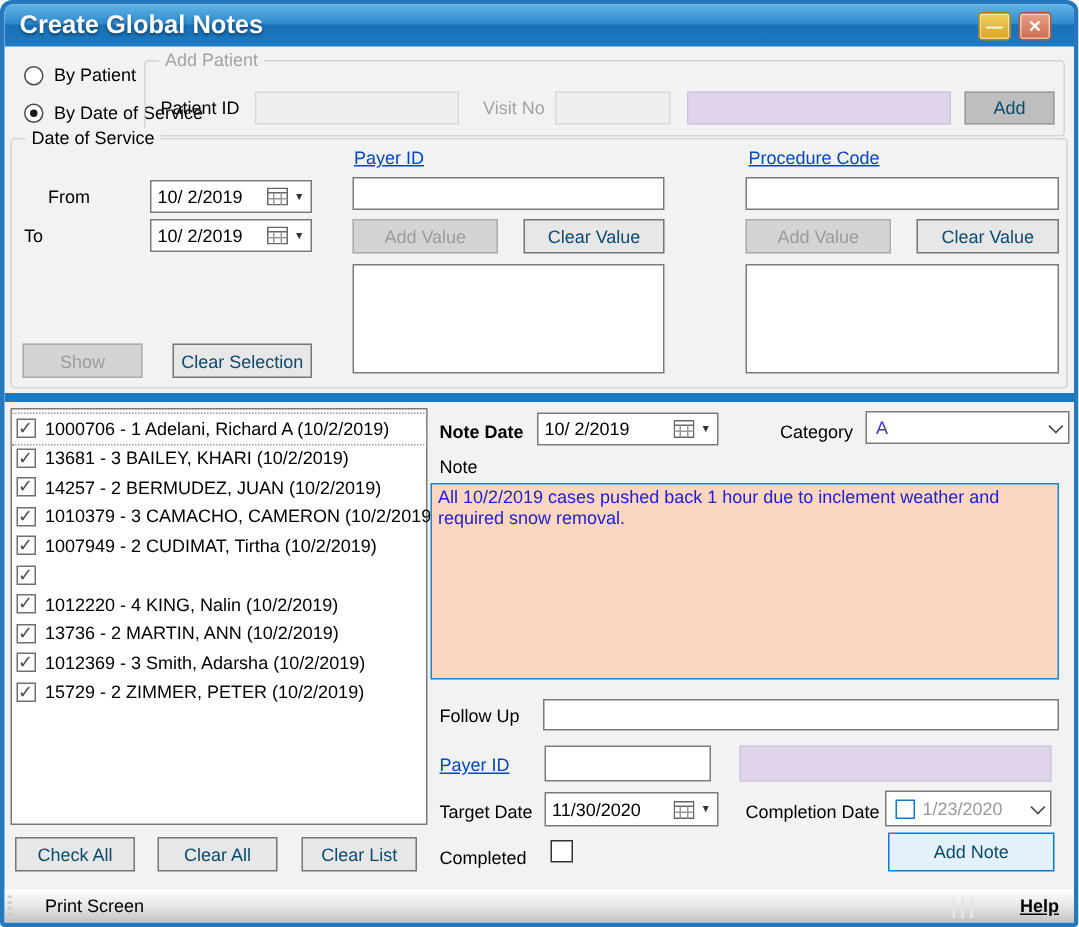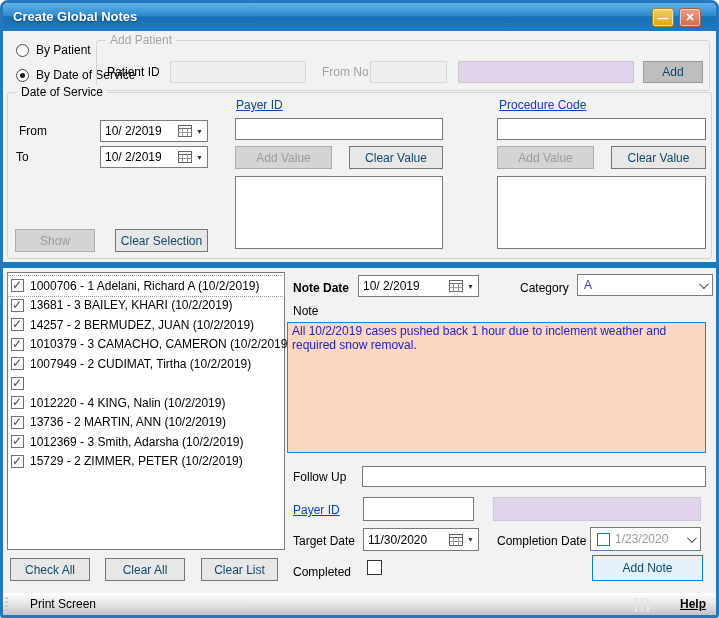"Create Global Notes" .title { font-size: 13px -> 17px }
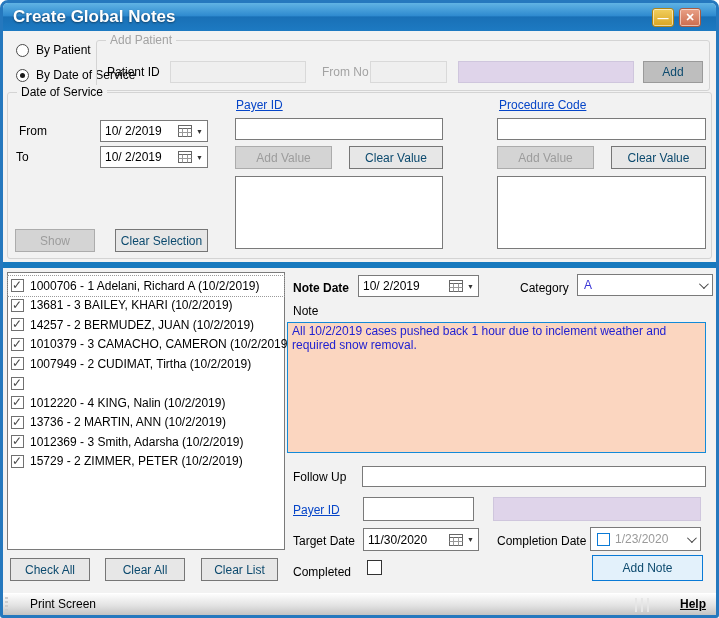"From No" span.lbl { text: From -> Visit }
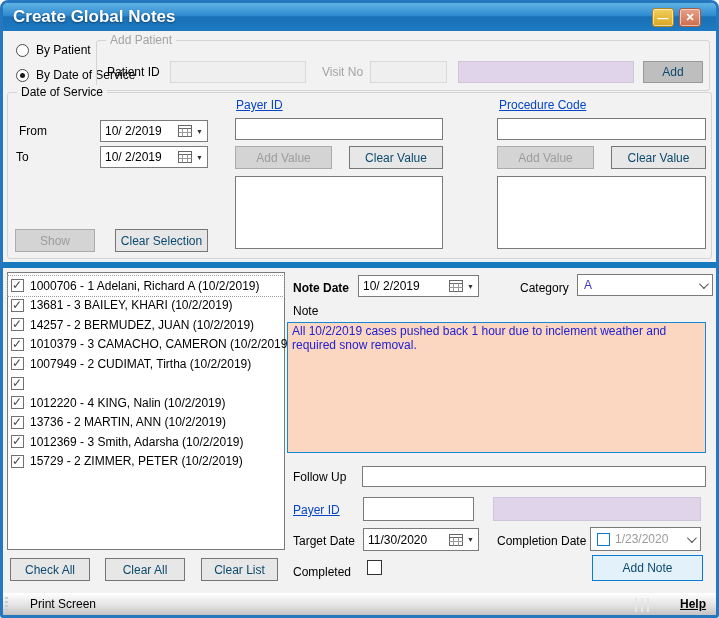"From" span.lbl { left: 16px -> 29px }
